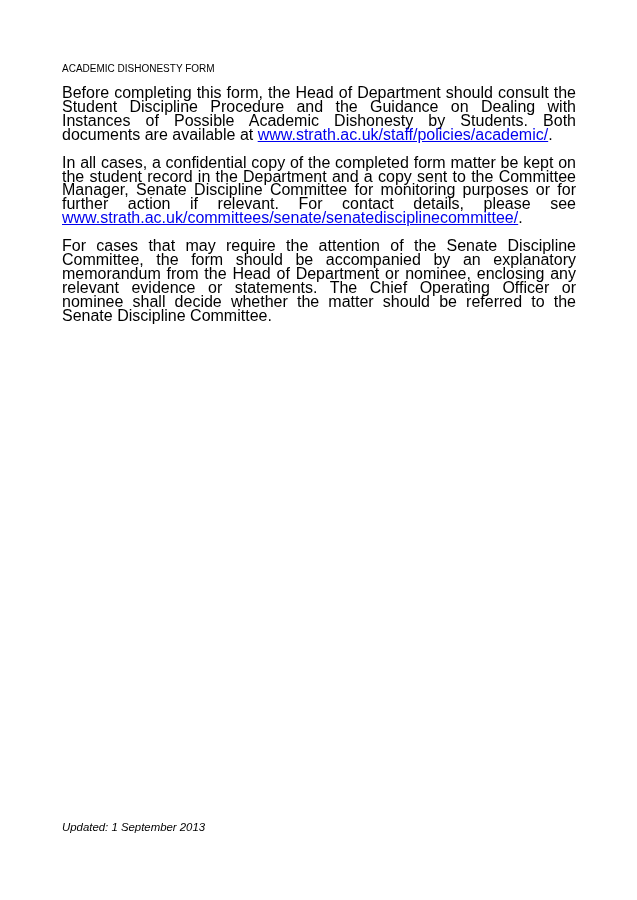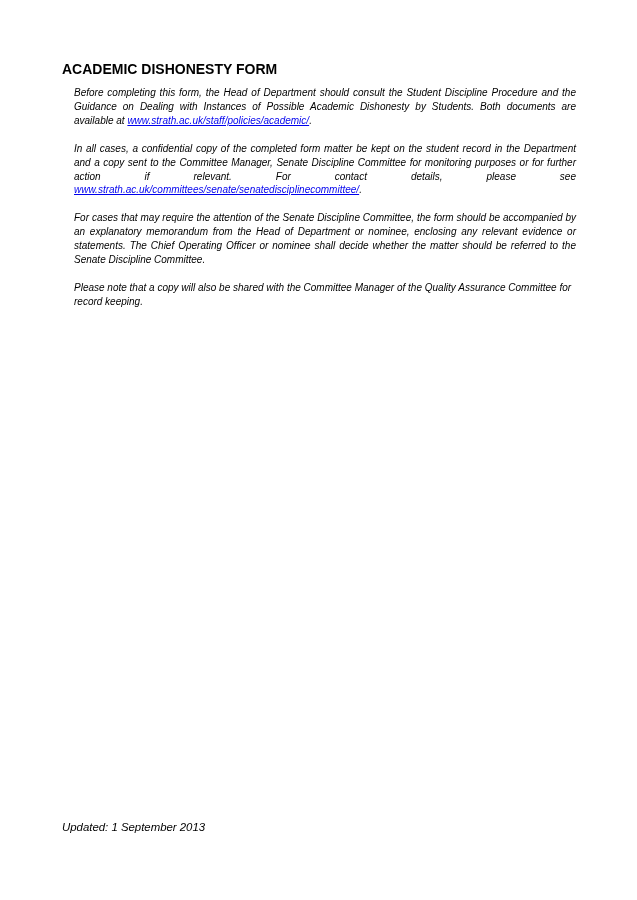"ACADEMIC DISHONESTY FORM" .title { font-size: 14px -> 10px; font-weight: bold -> normal }
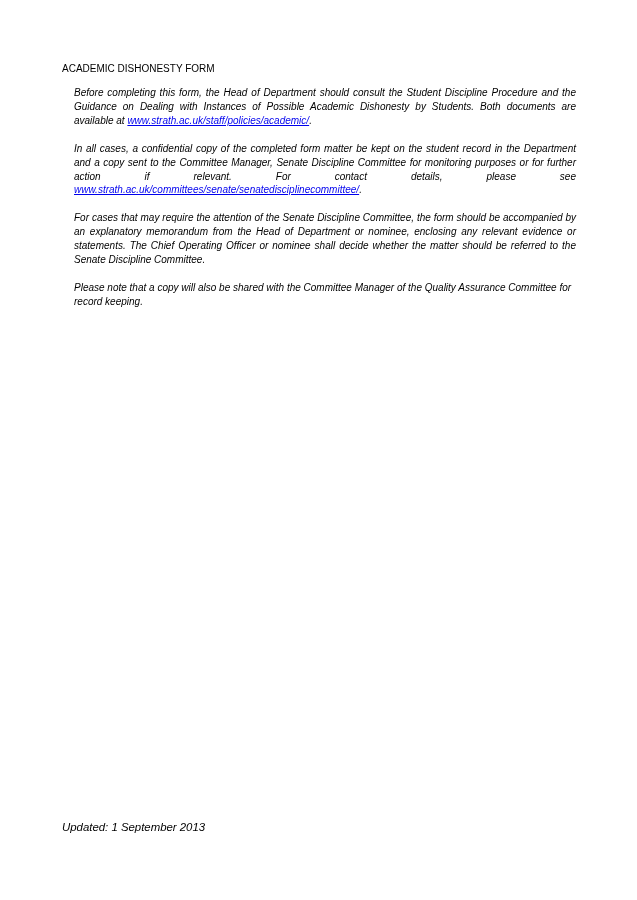"Before completing this form, the" .para { font-size: 10px -> 16px; font-style: italic -> none; margin: 0 0 14px 12px -> 0 0 14px 0 }
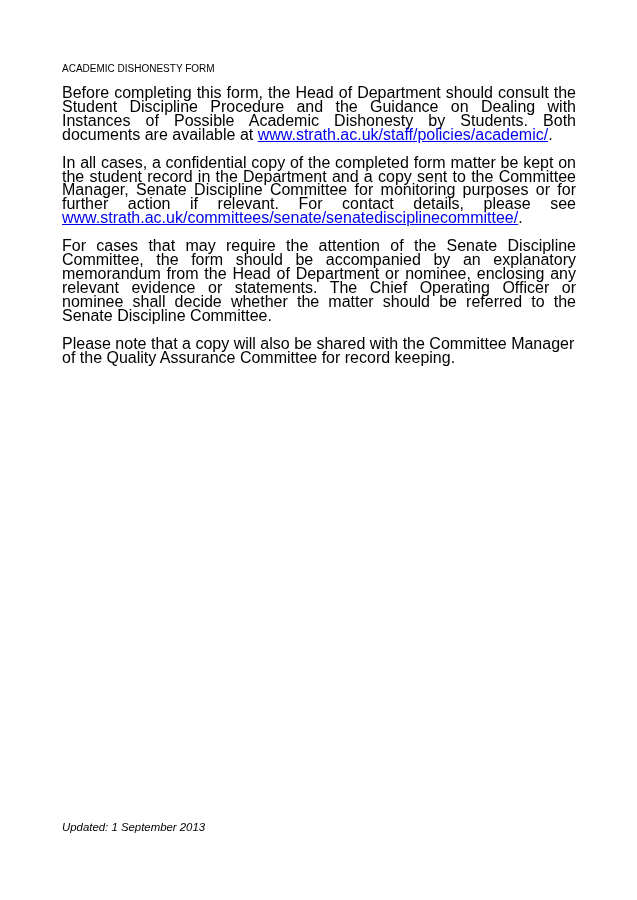"Please note that a copy" p.para { html: <p>Please note that a copy will also be shared with the Committee Manager of the Quality Assurance Committee for record keeping.</p> -> none }
